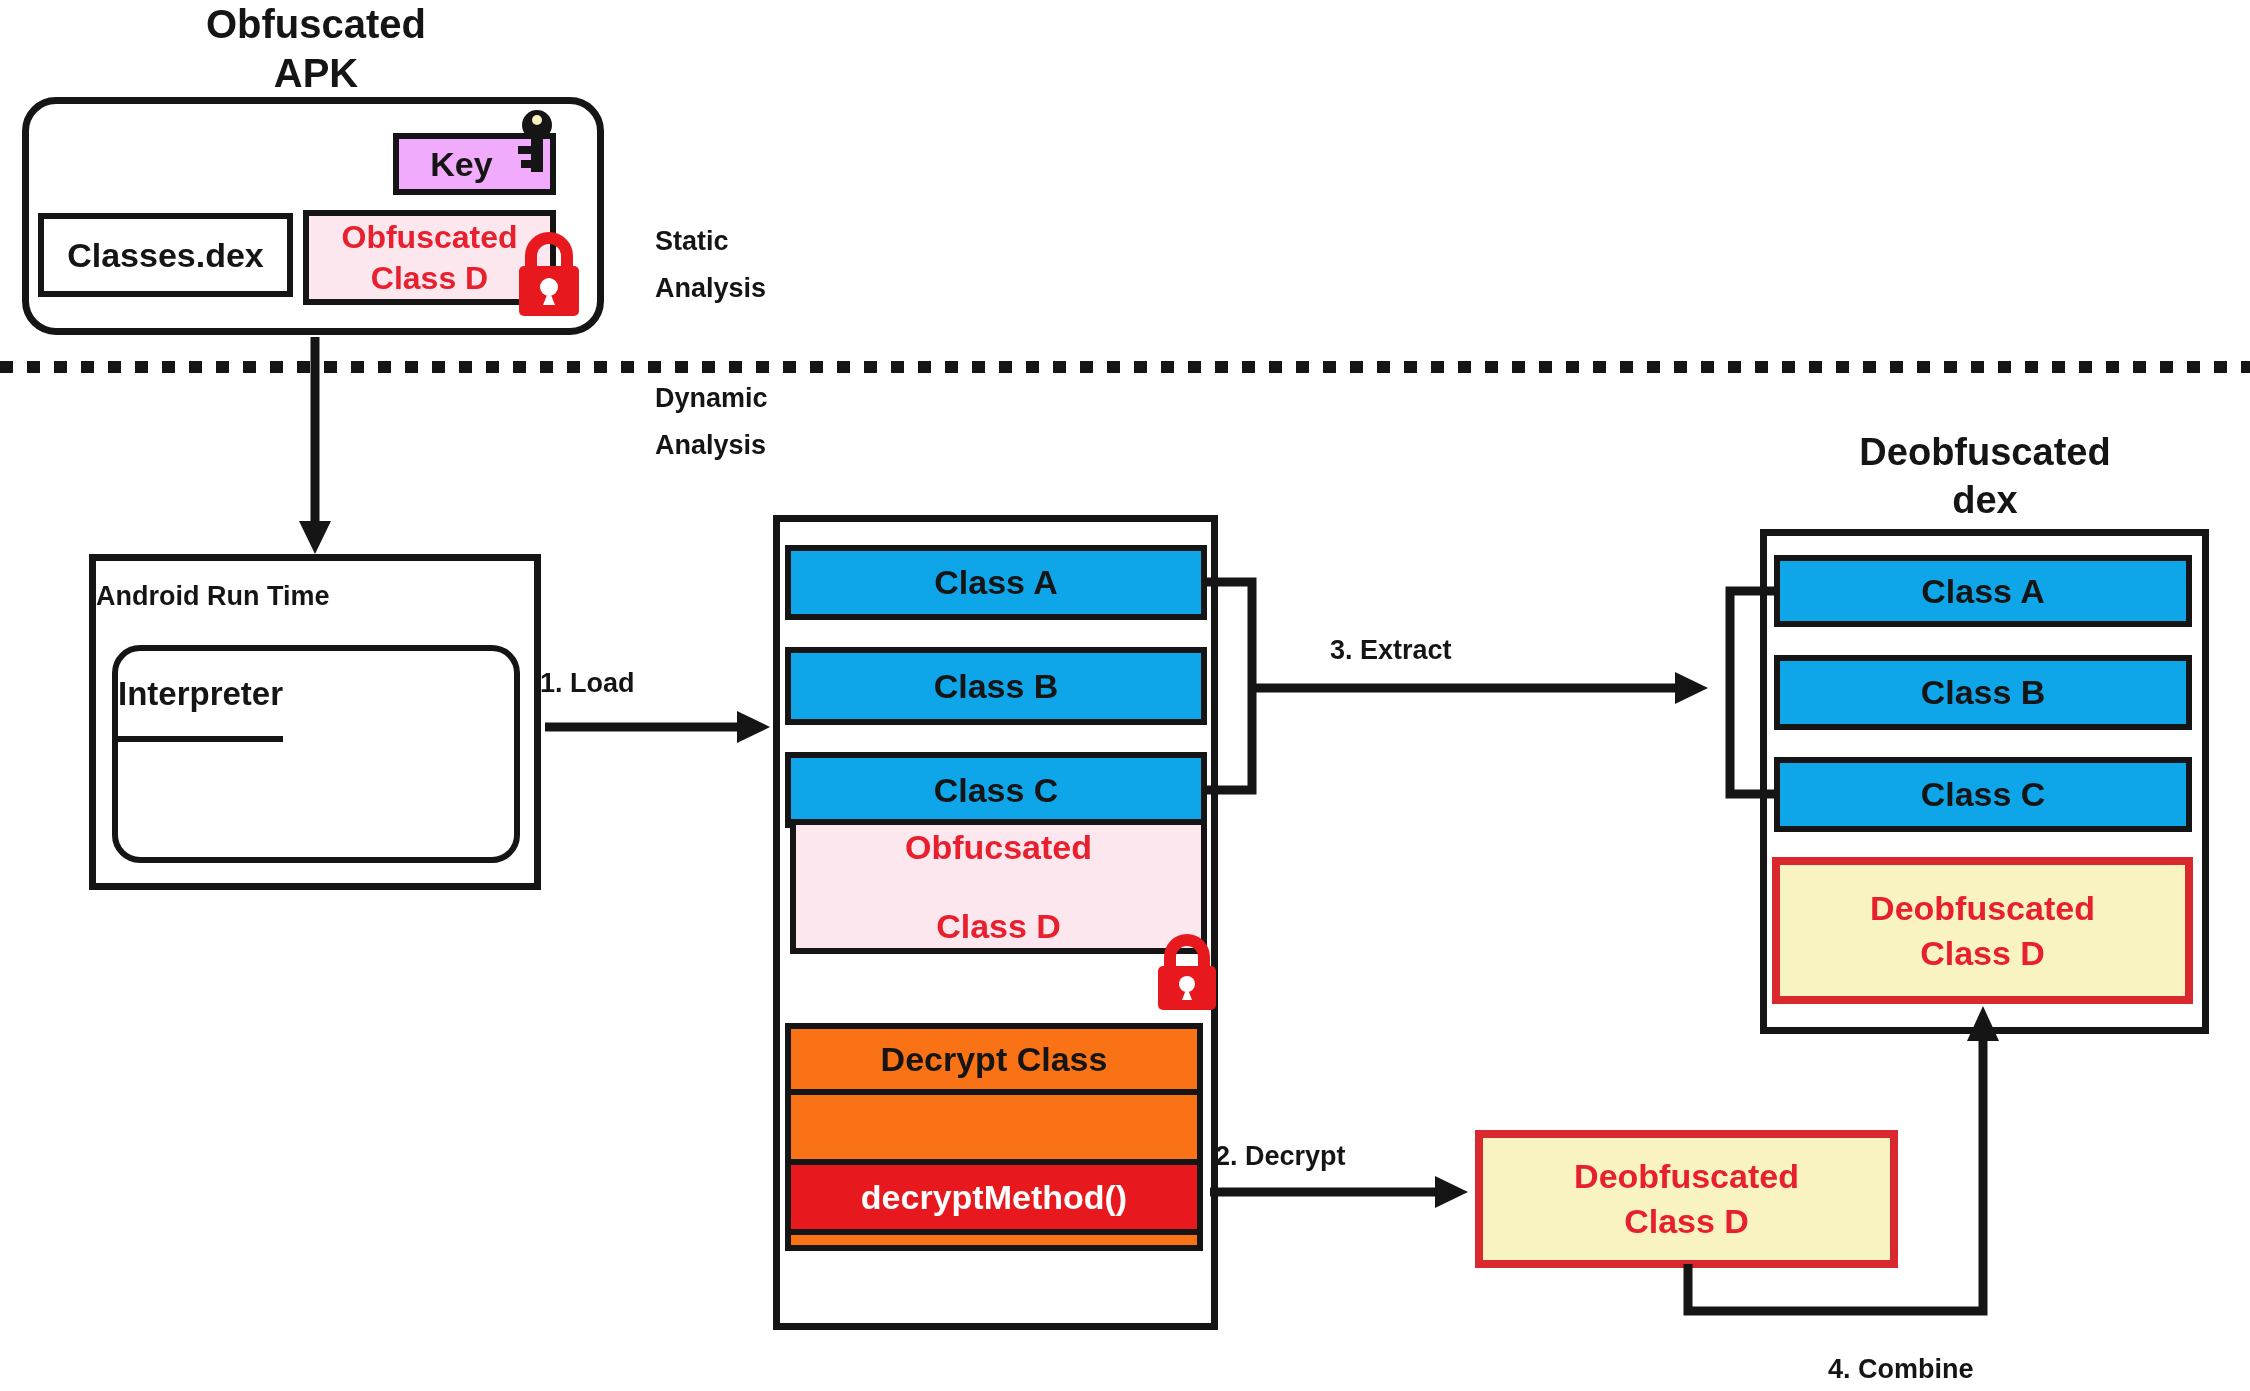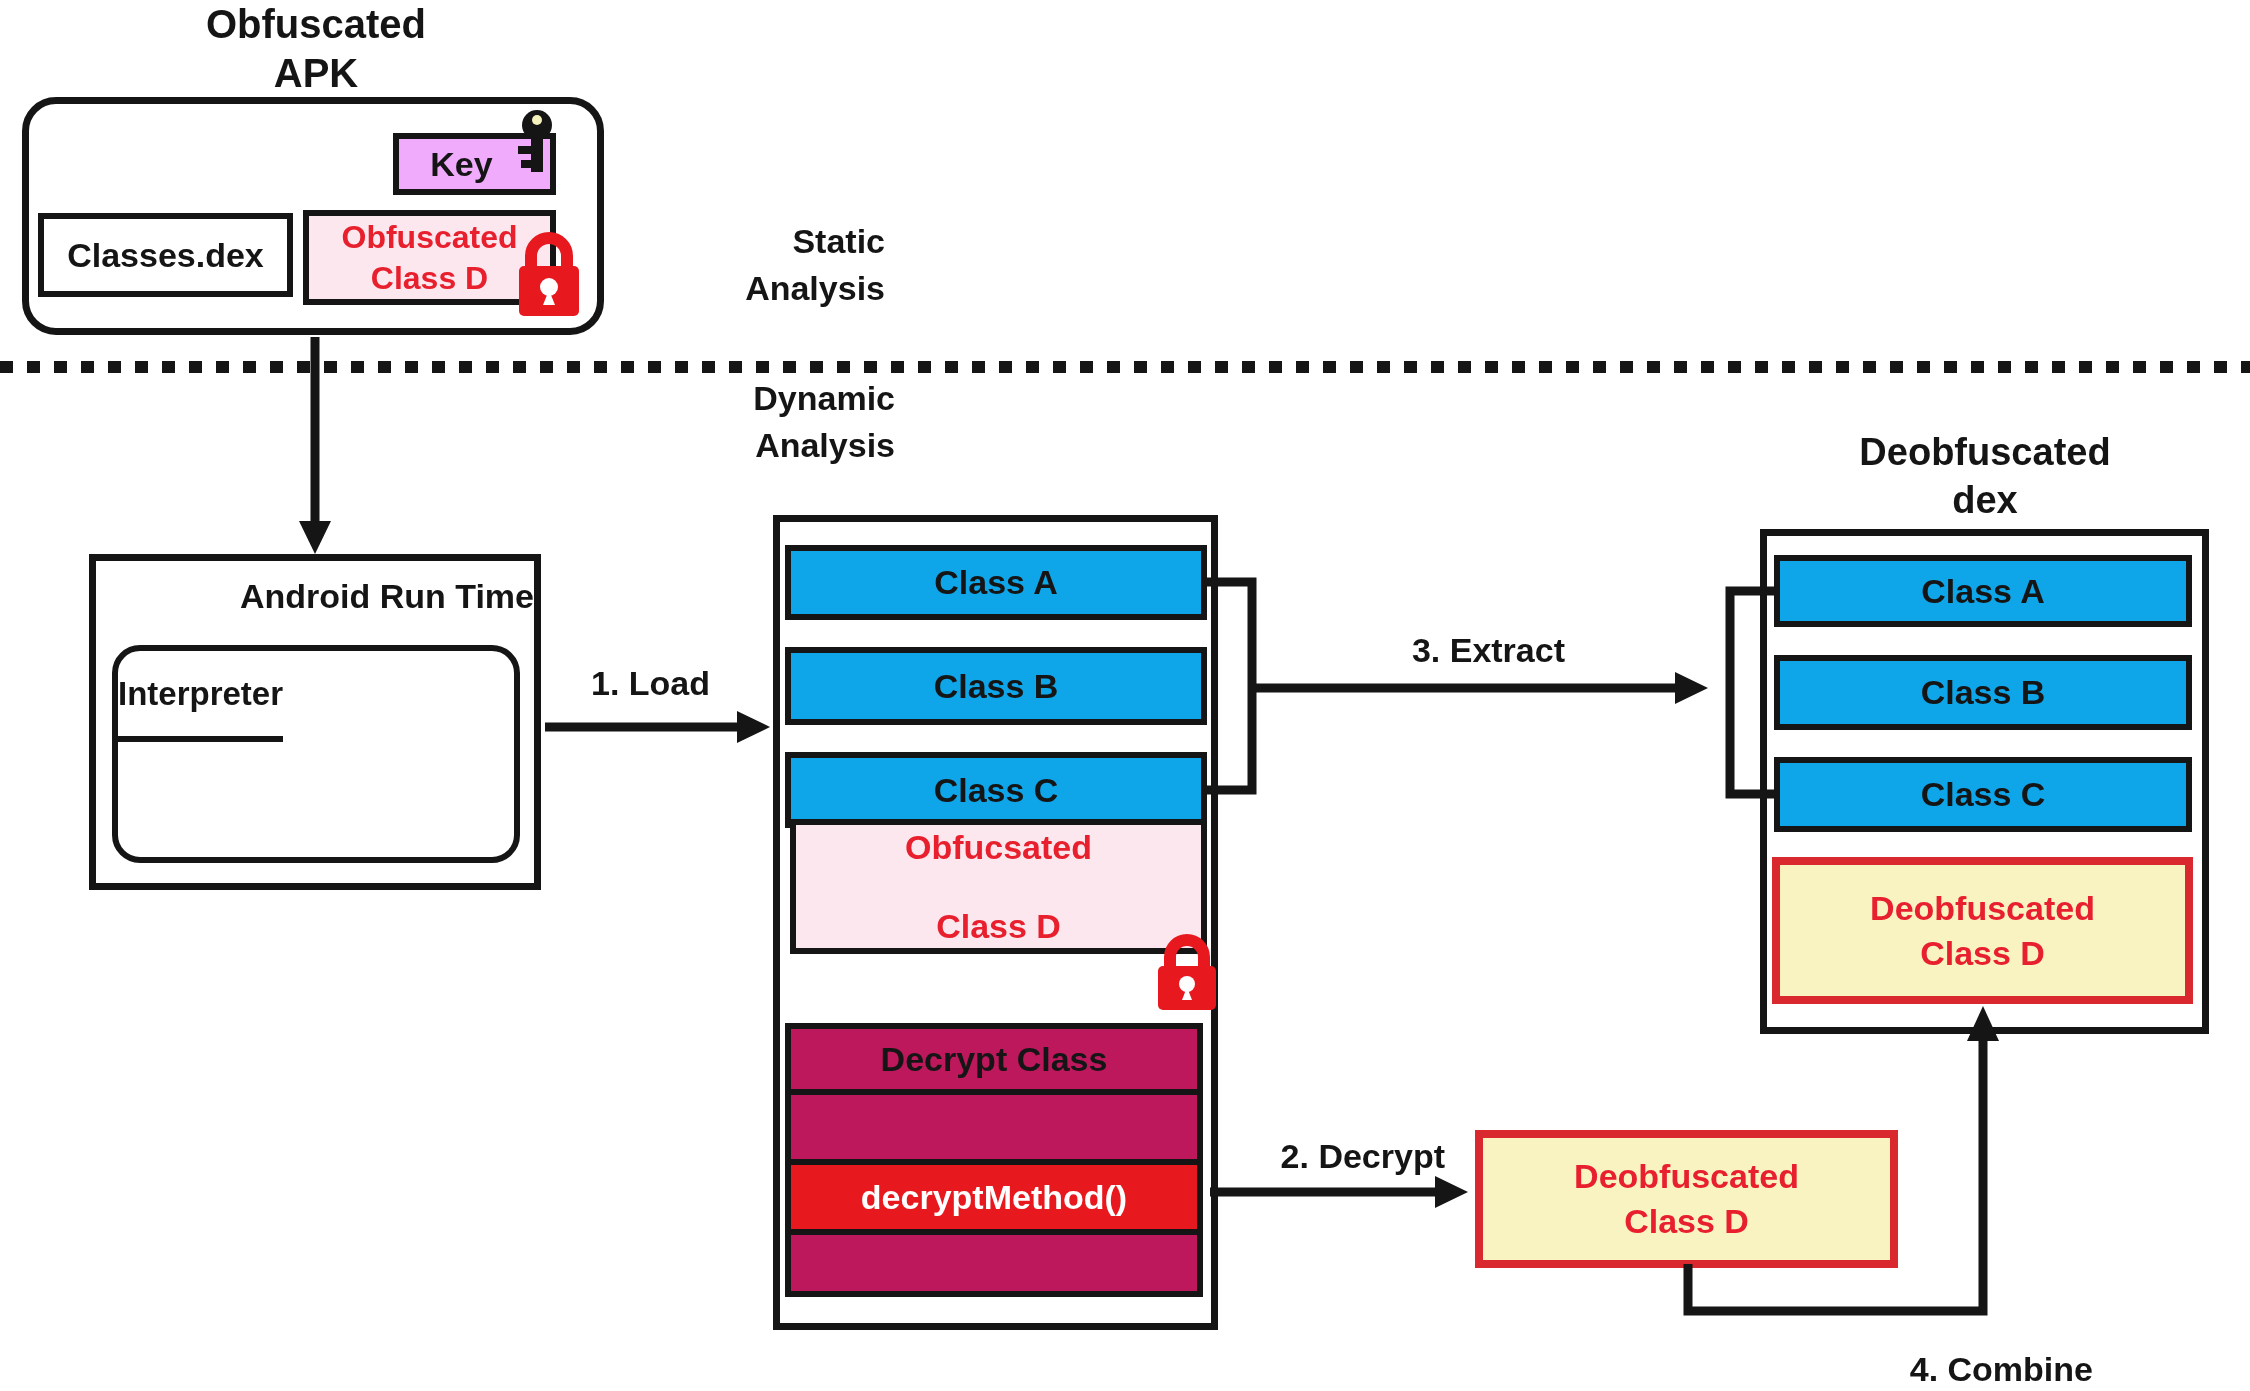"Static" .lbl { font-size: 34px -> 27px; text-align: right -> left }
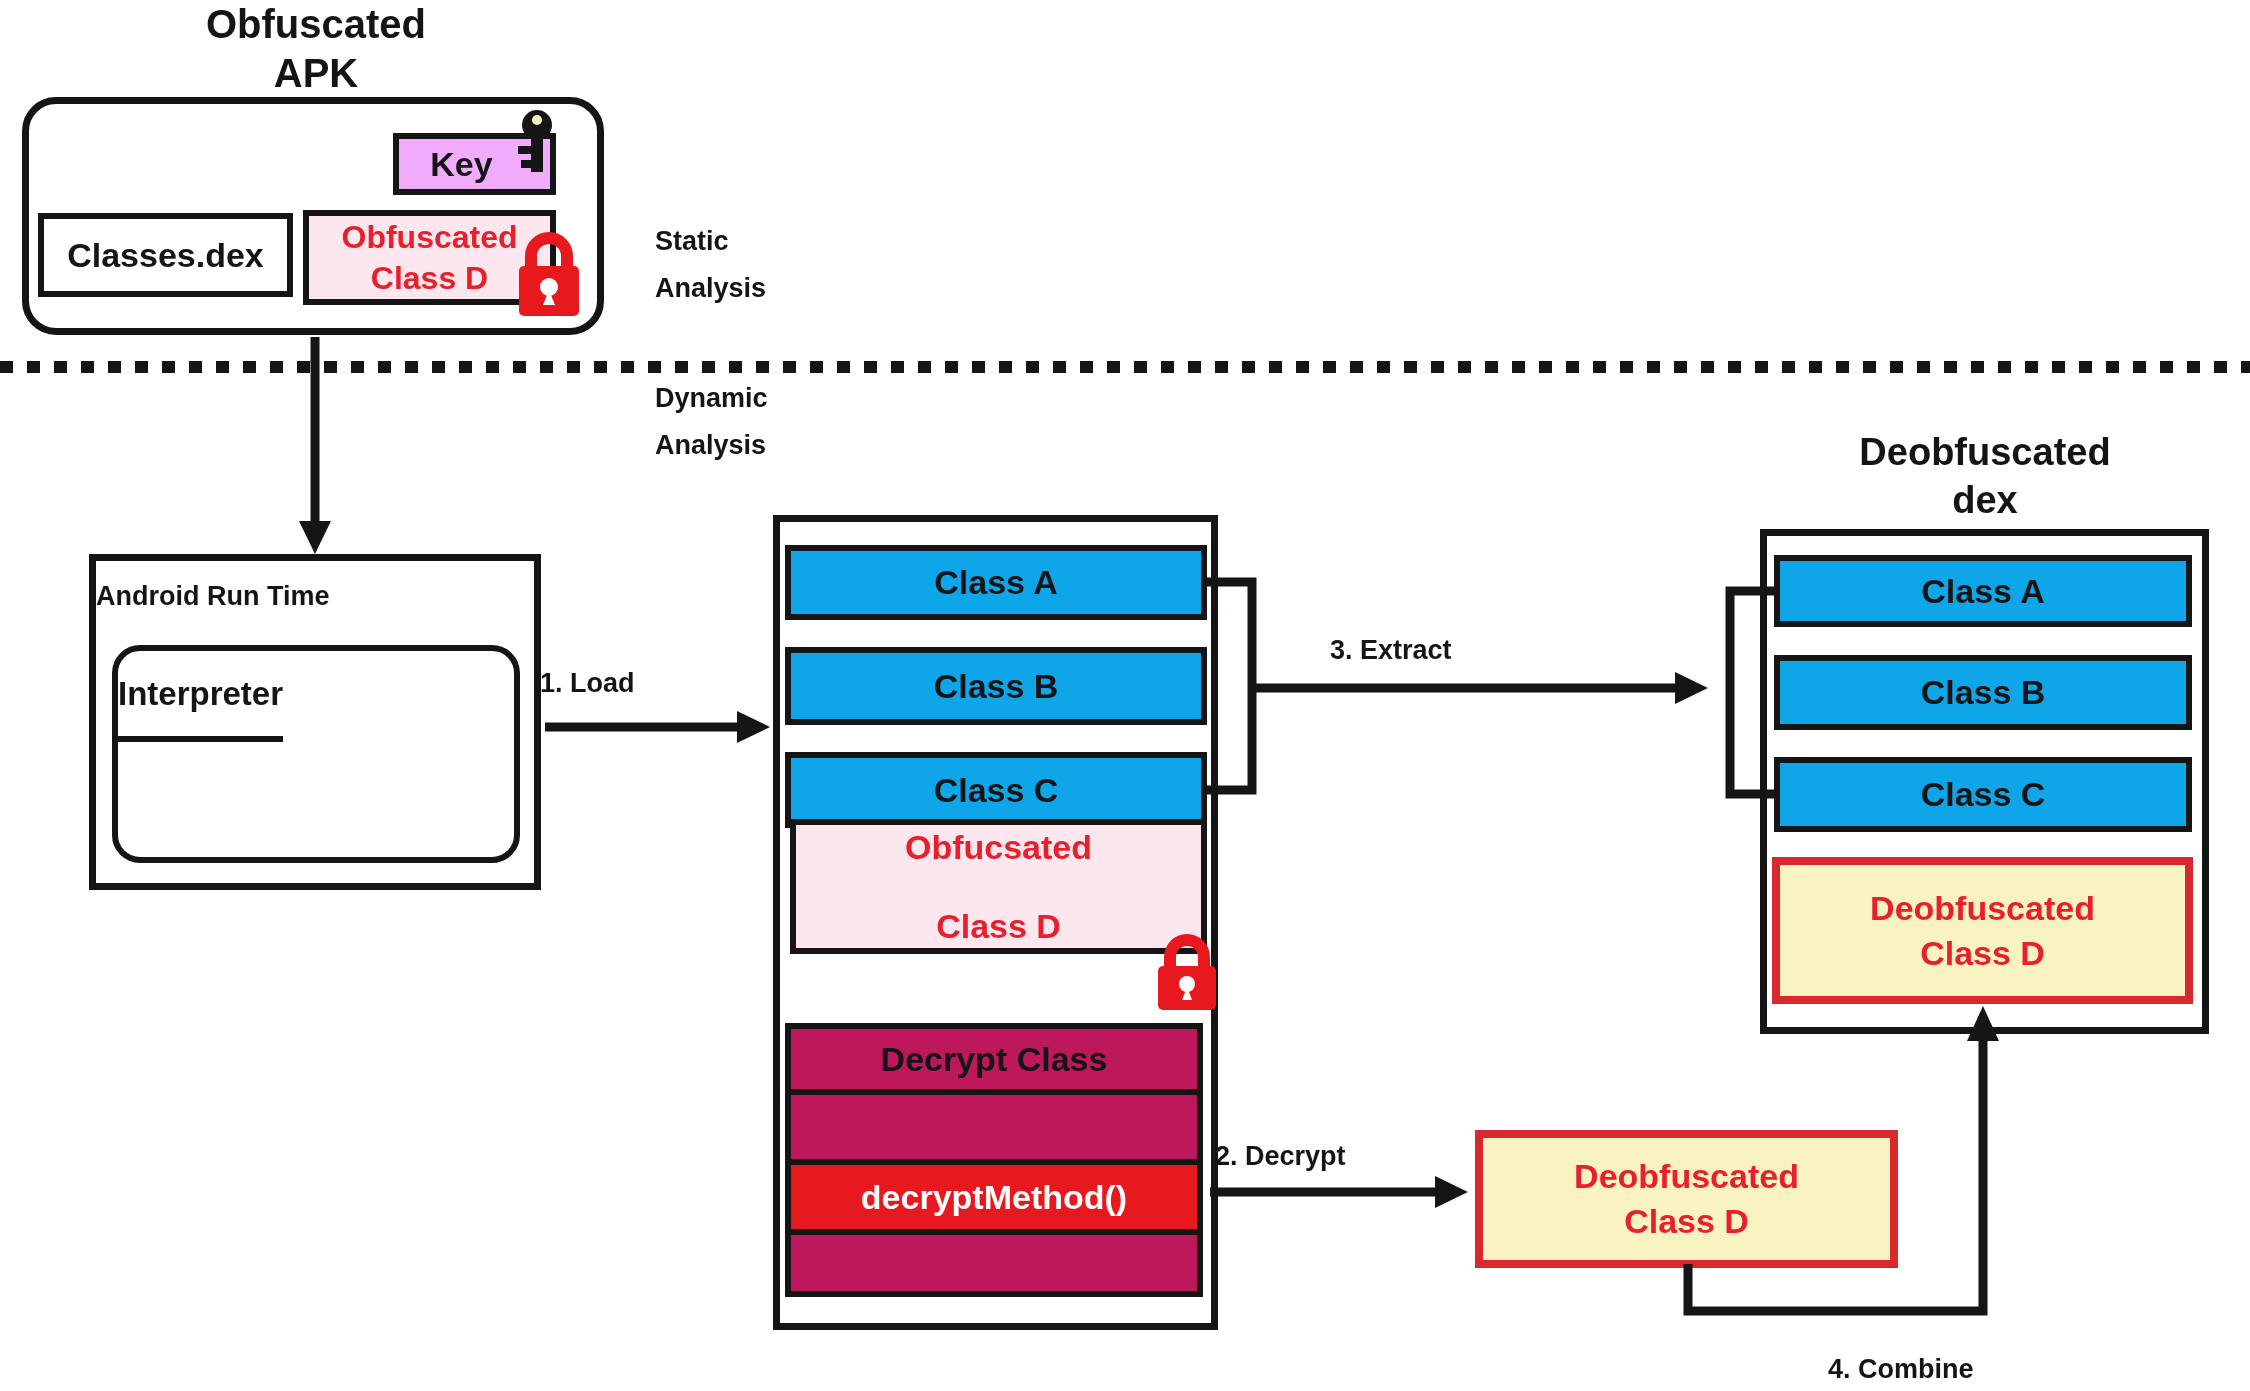"Decrypt Class" div.abs { background: #be185d -> #f97316; height: 274px -> 228px }
